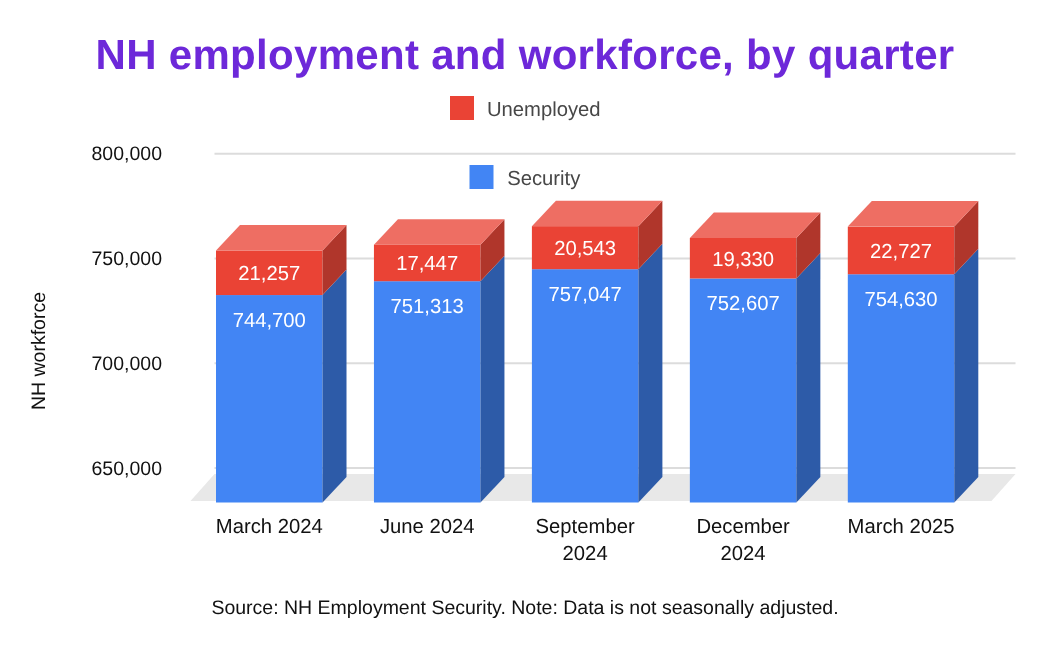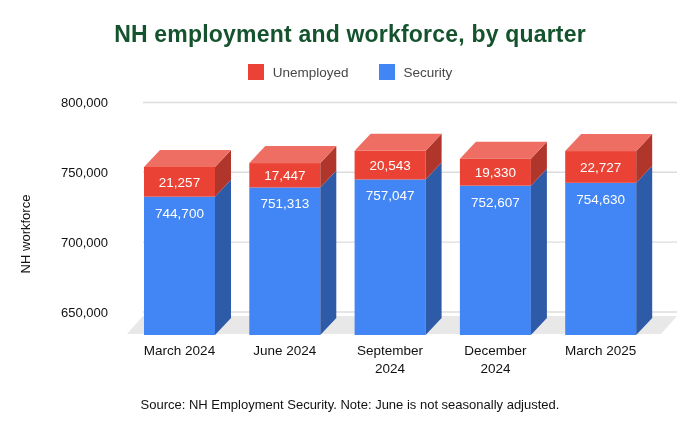"NH employment and workforce, by" .chart-title { color: #14532d -> #6d28d9; font-size: 23px -> 28px }
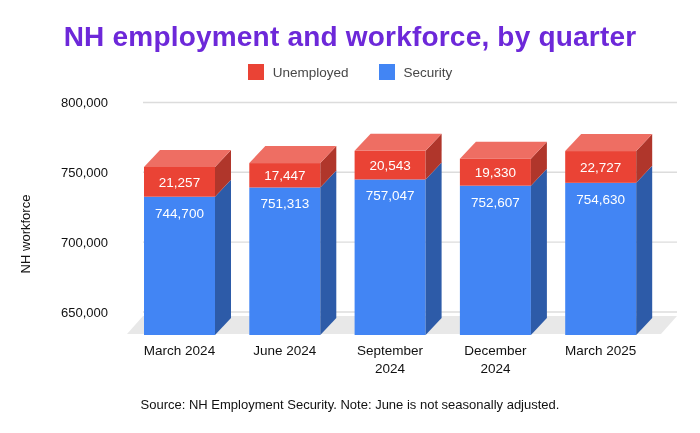"Unemployed" .legend { flex-direction: none -> column }
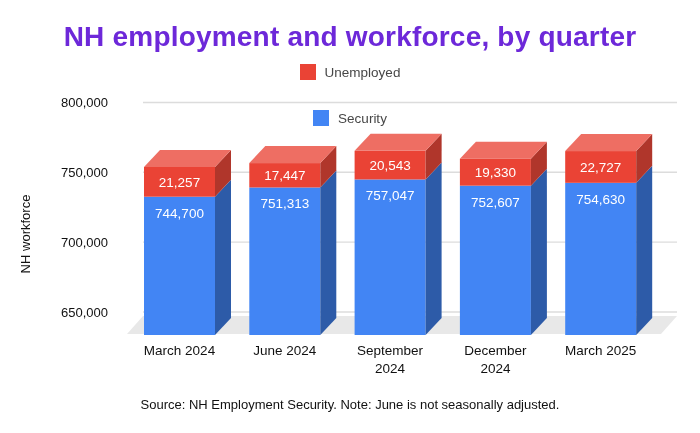"Source: NH Employment Security. Note:" div.source-note { text: June -> Data }
